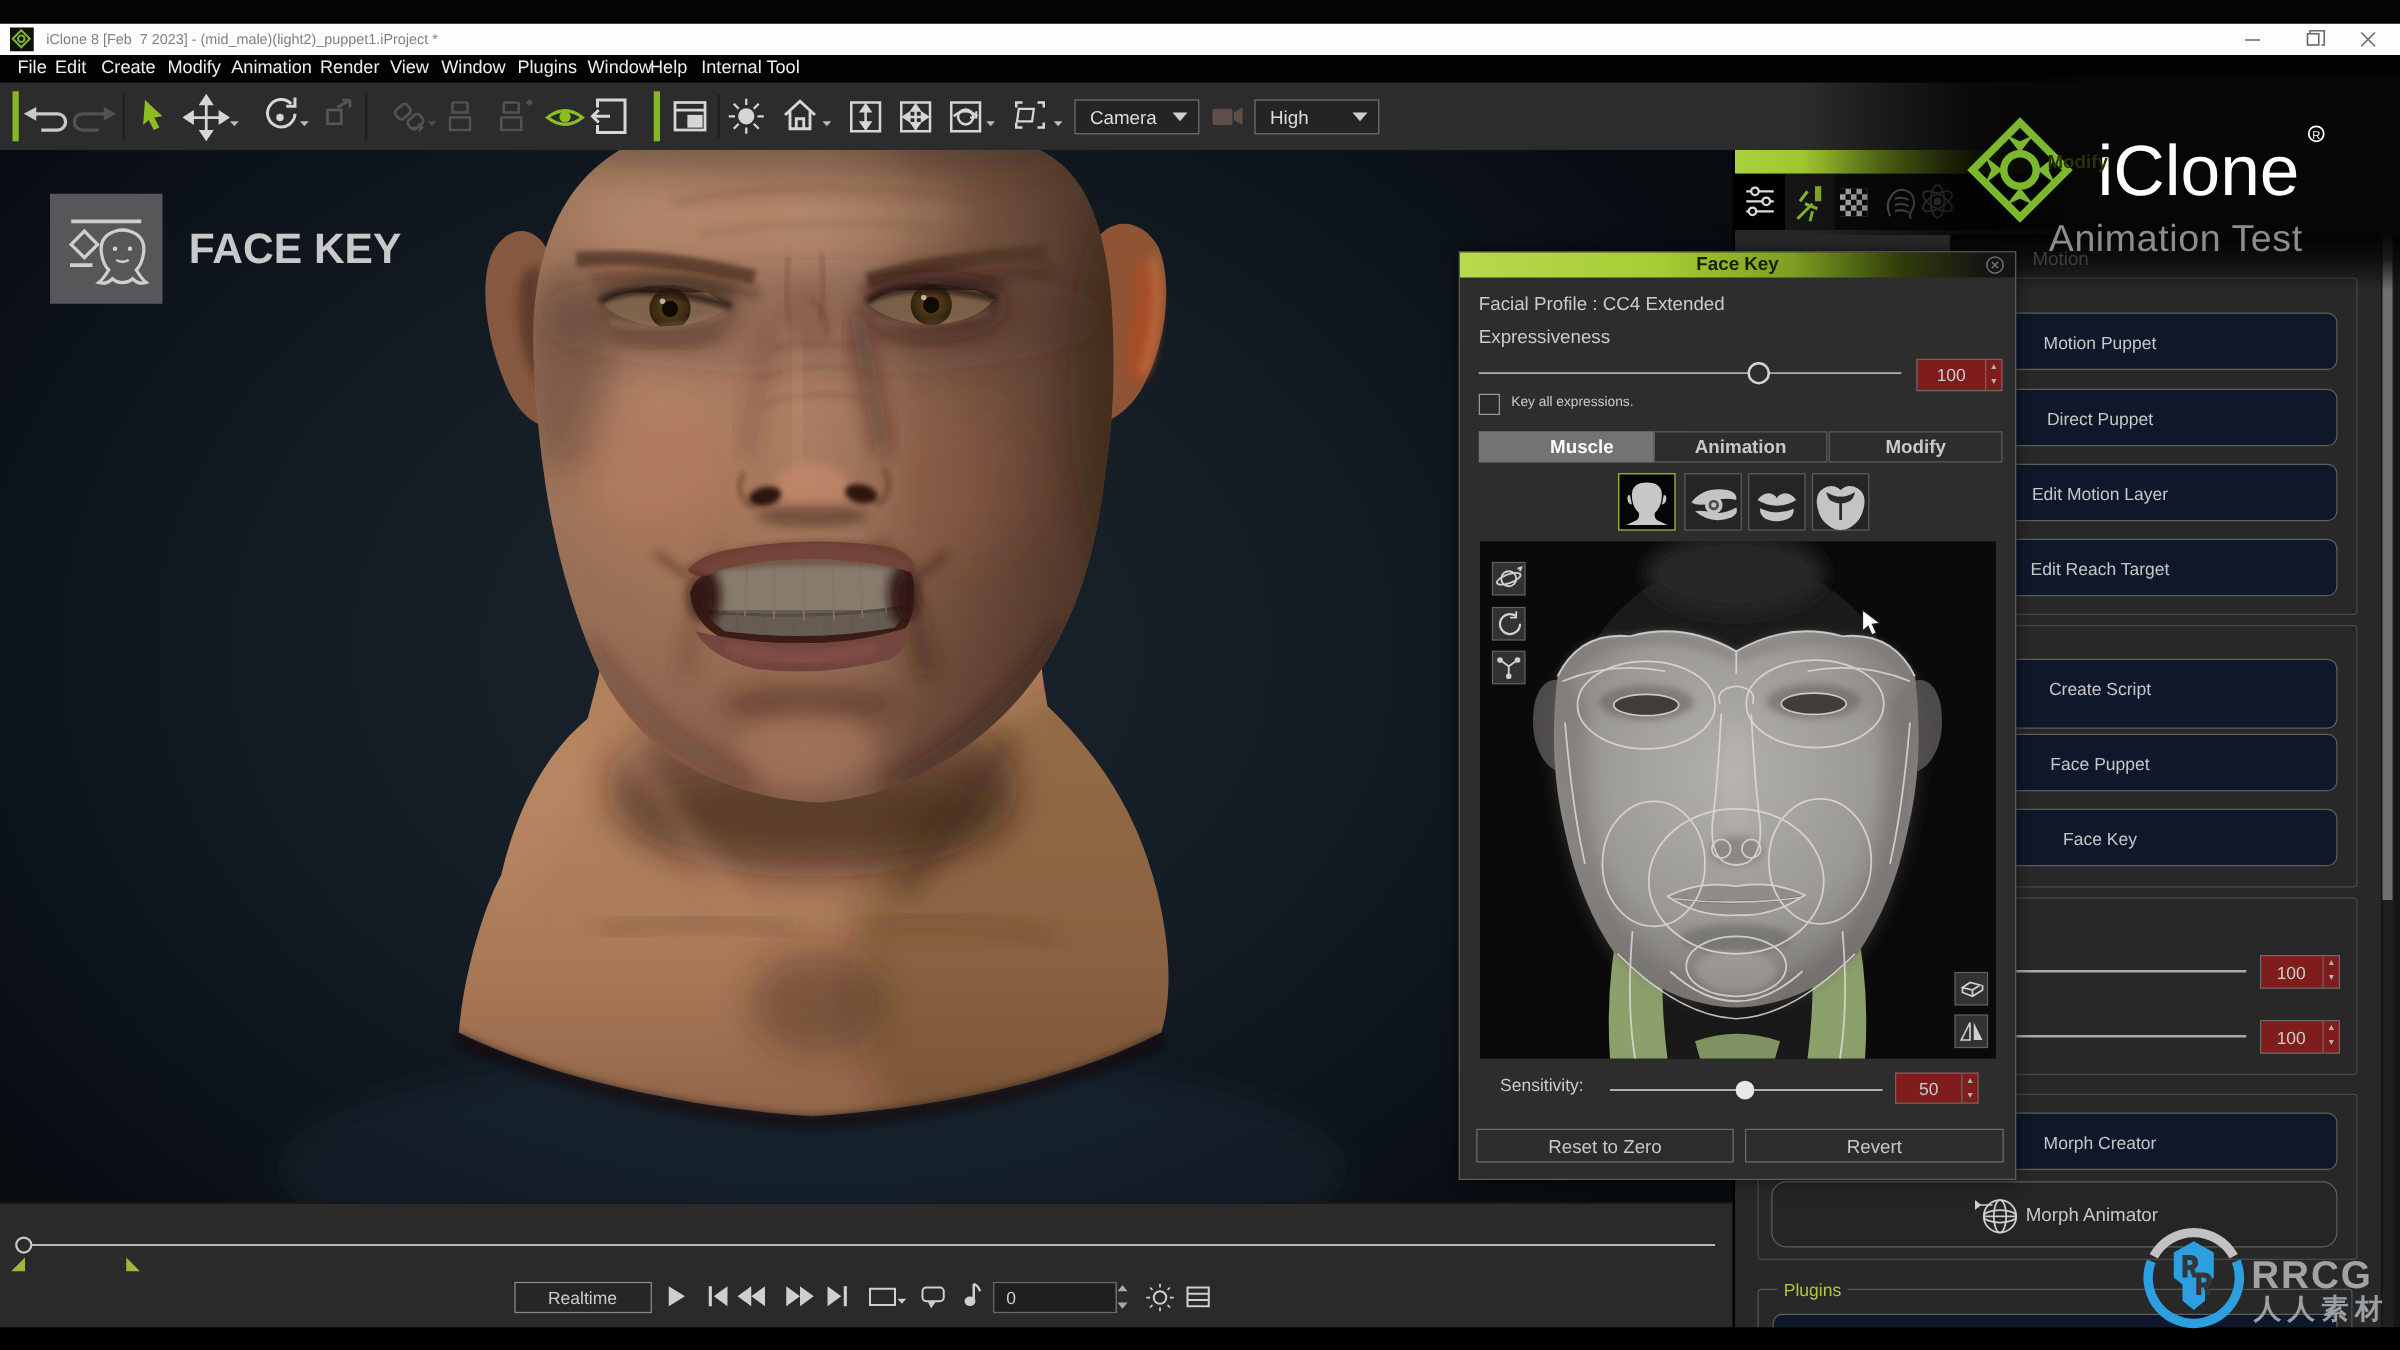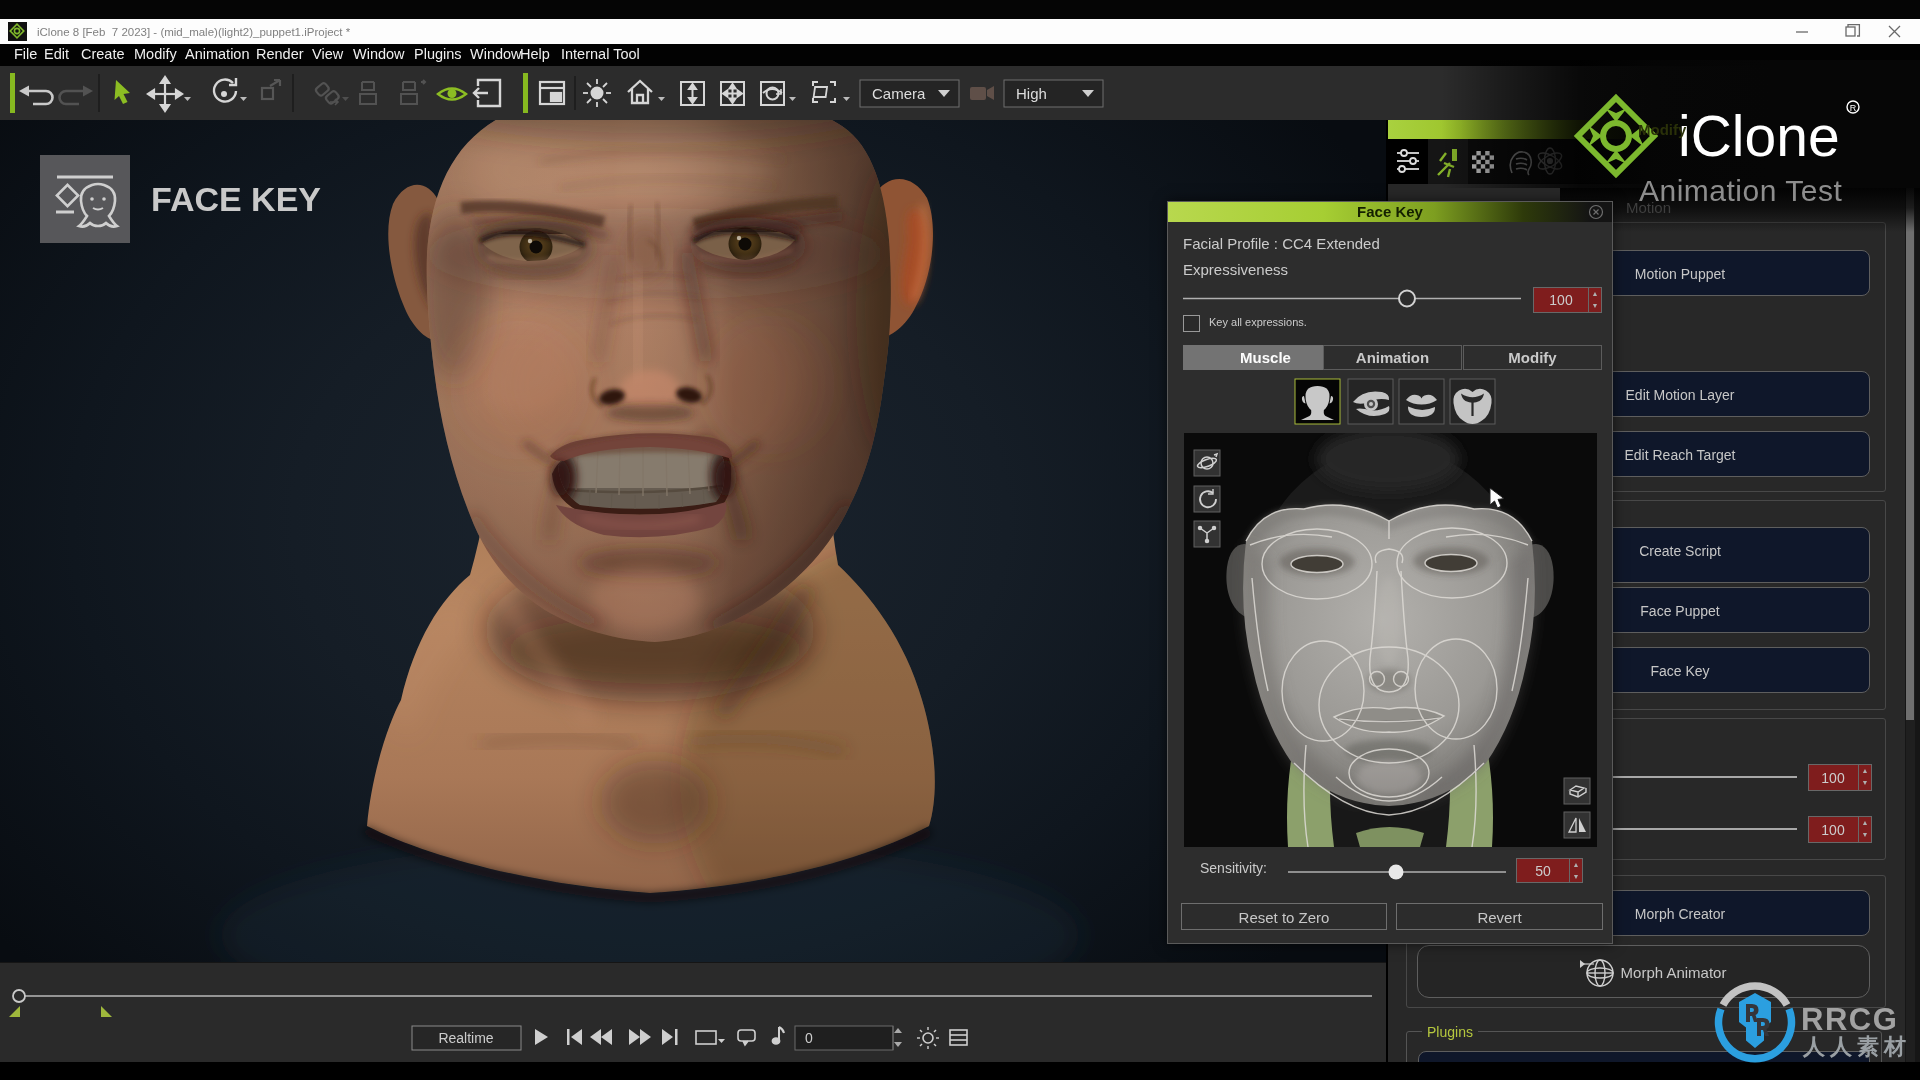"Direct Puppet" div.btn { html: none -> <div>Direct Puppet</div> }
